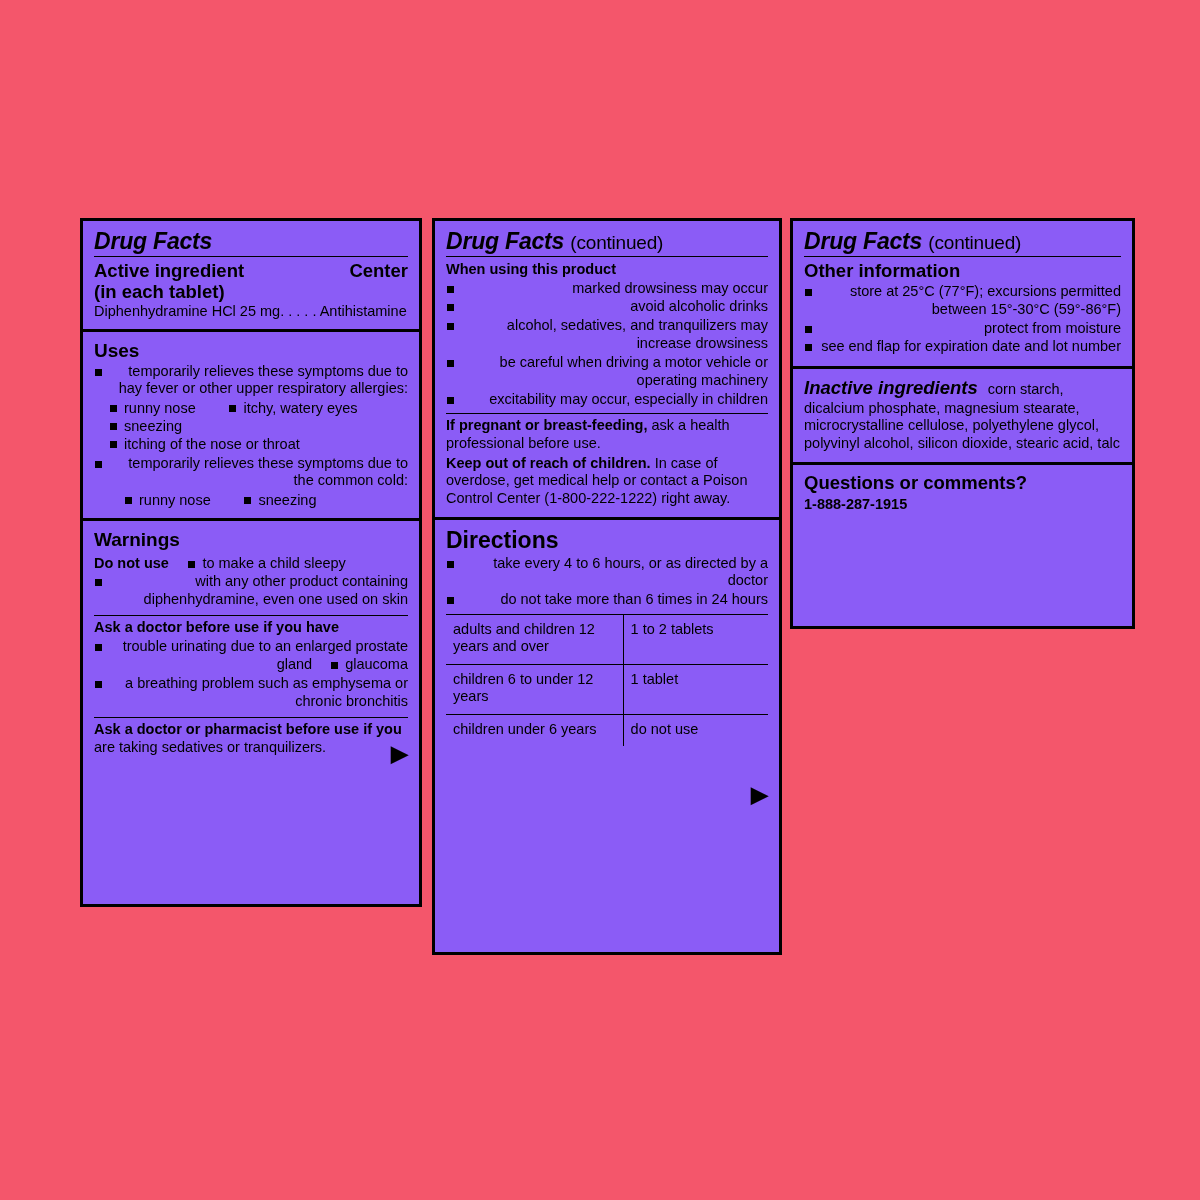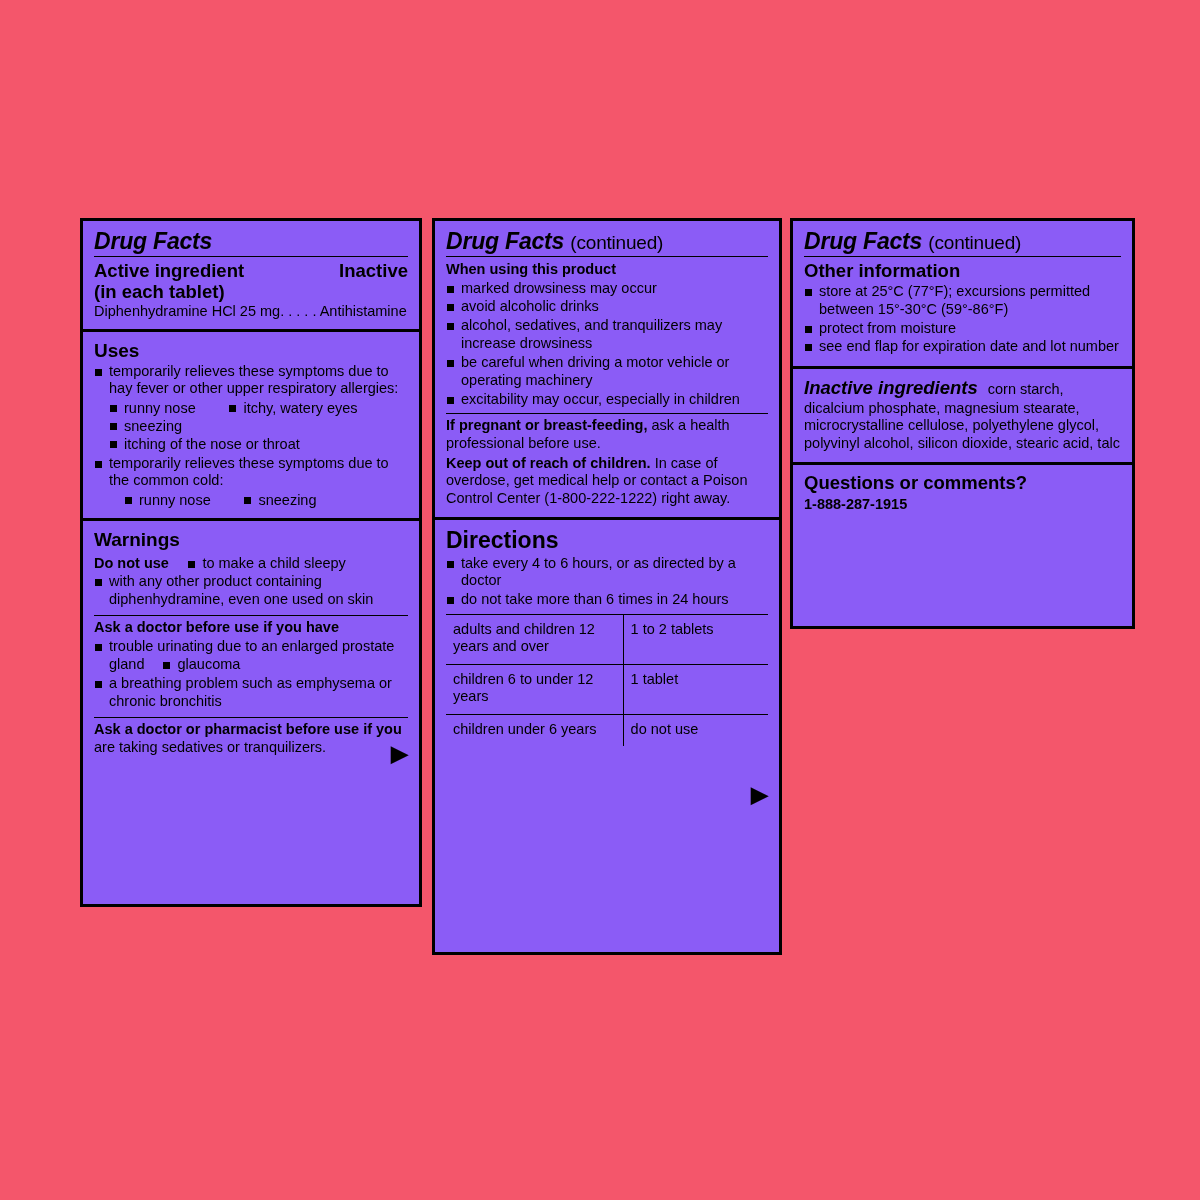"Inactive" div.head-italic { text: Inactive -> Center }
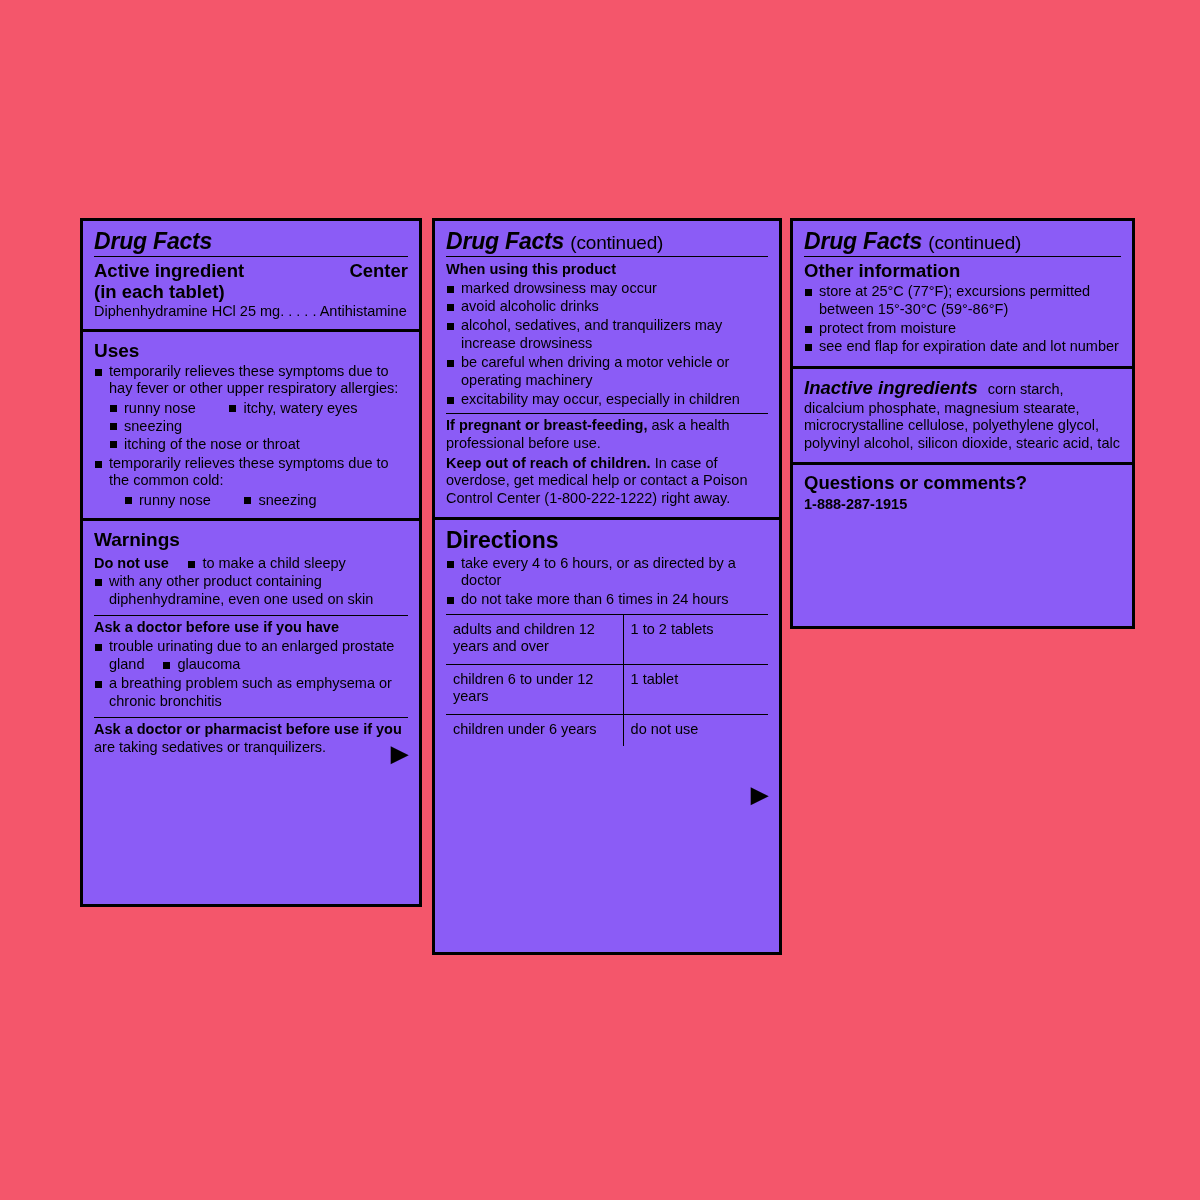"marked drowsiness may occur" ul.bul { text-align: none -> right }
